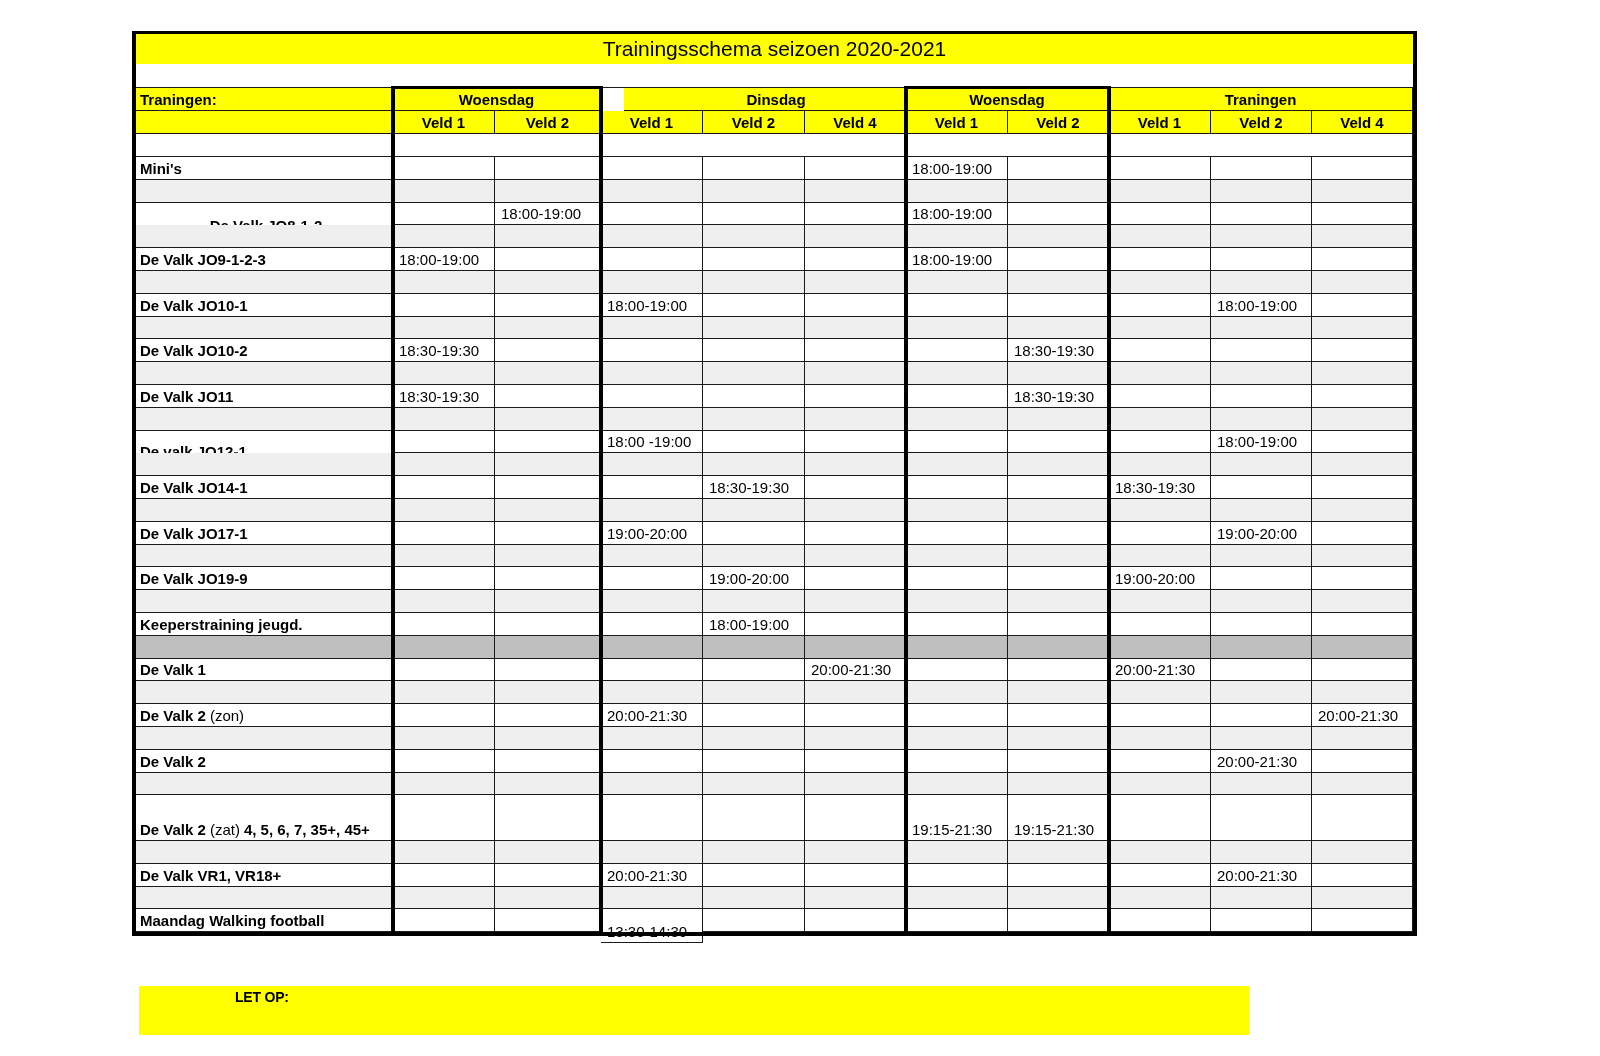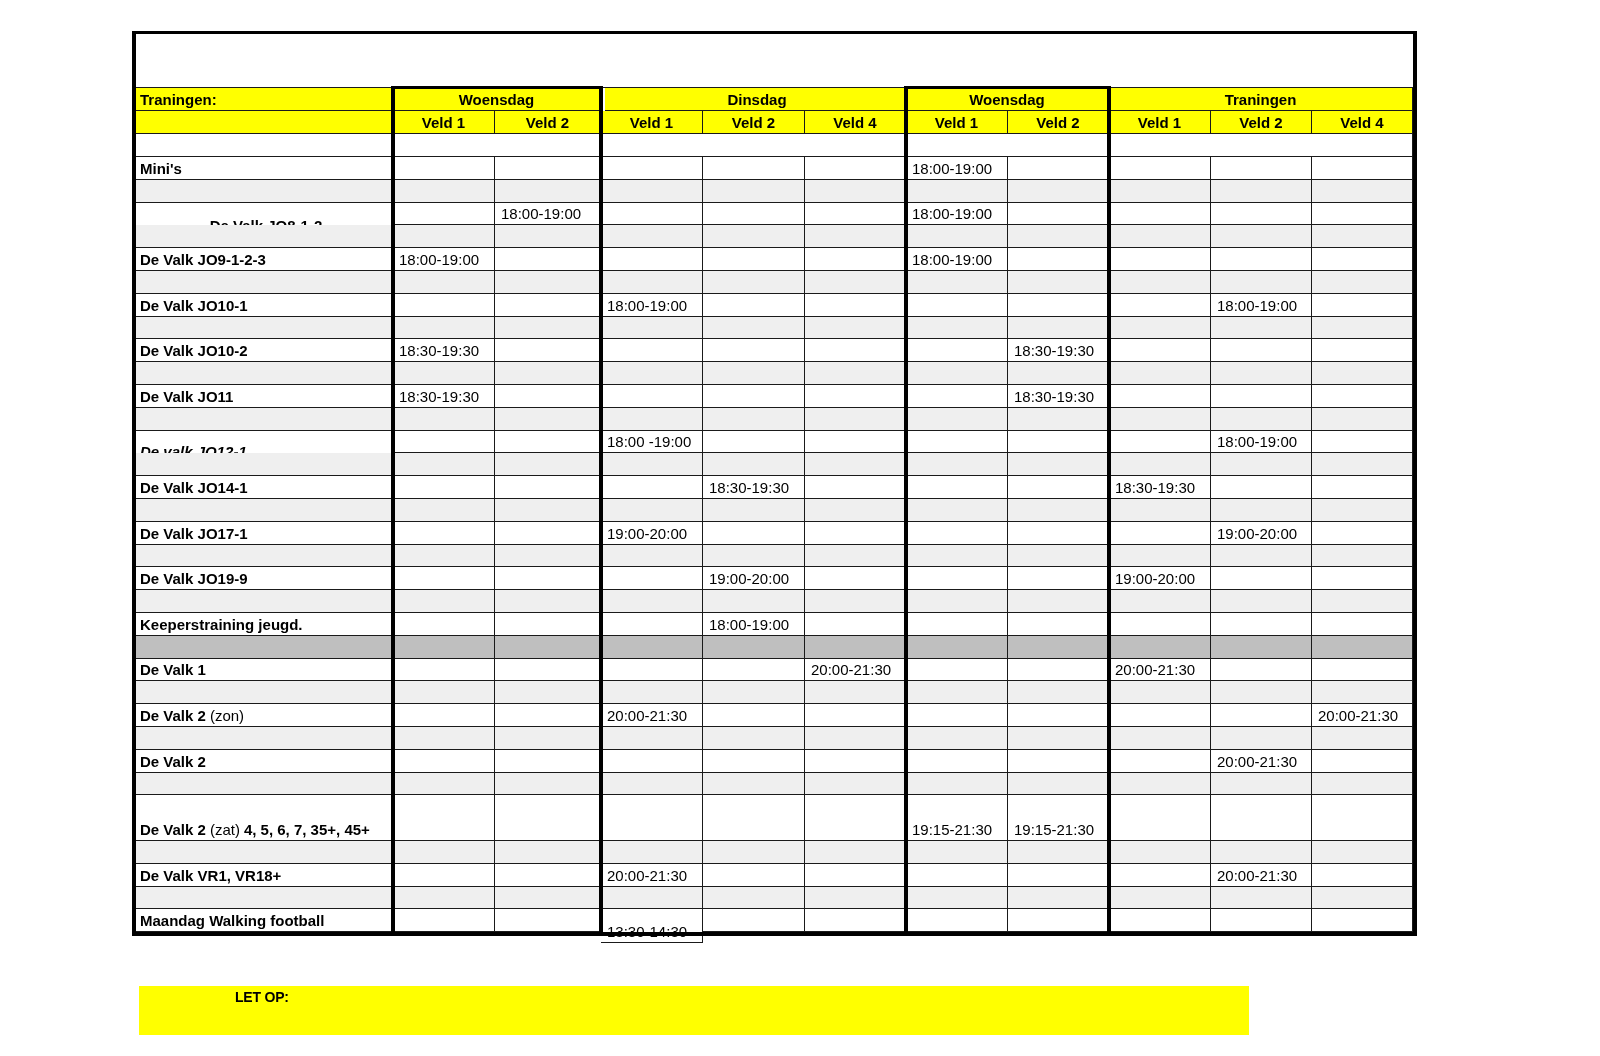"Trainingsschema seizoen 2020-2021" div.title { html: none -> <div>Trainingsschema seizoen 2020-2021</div> }
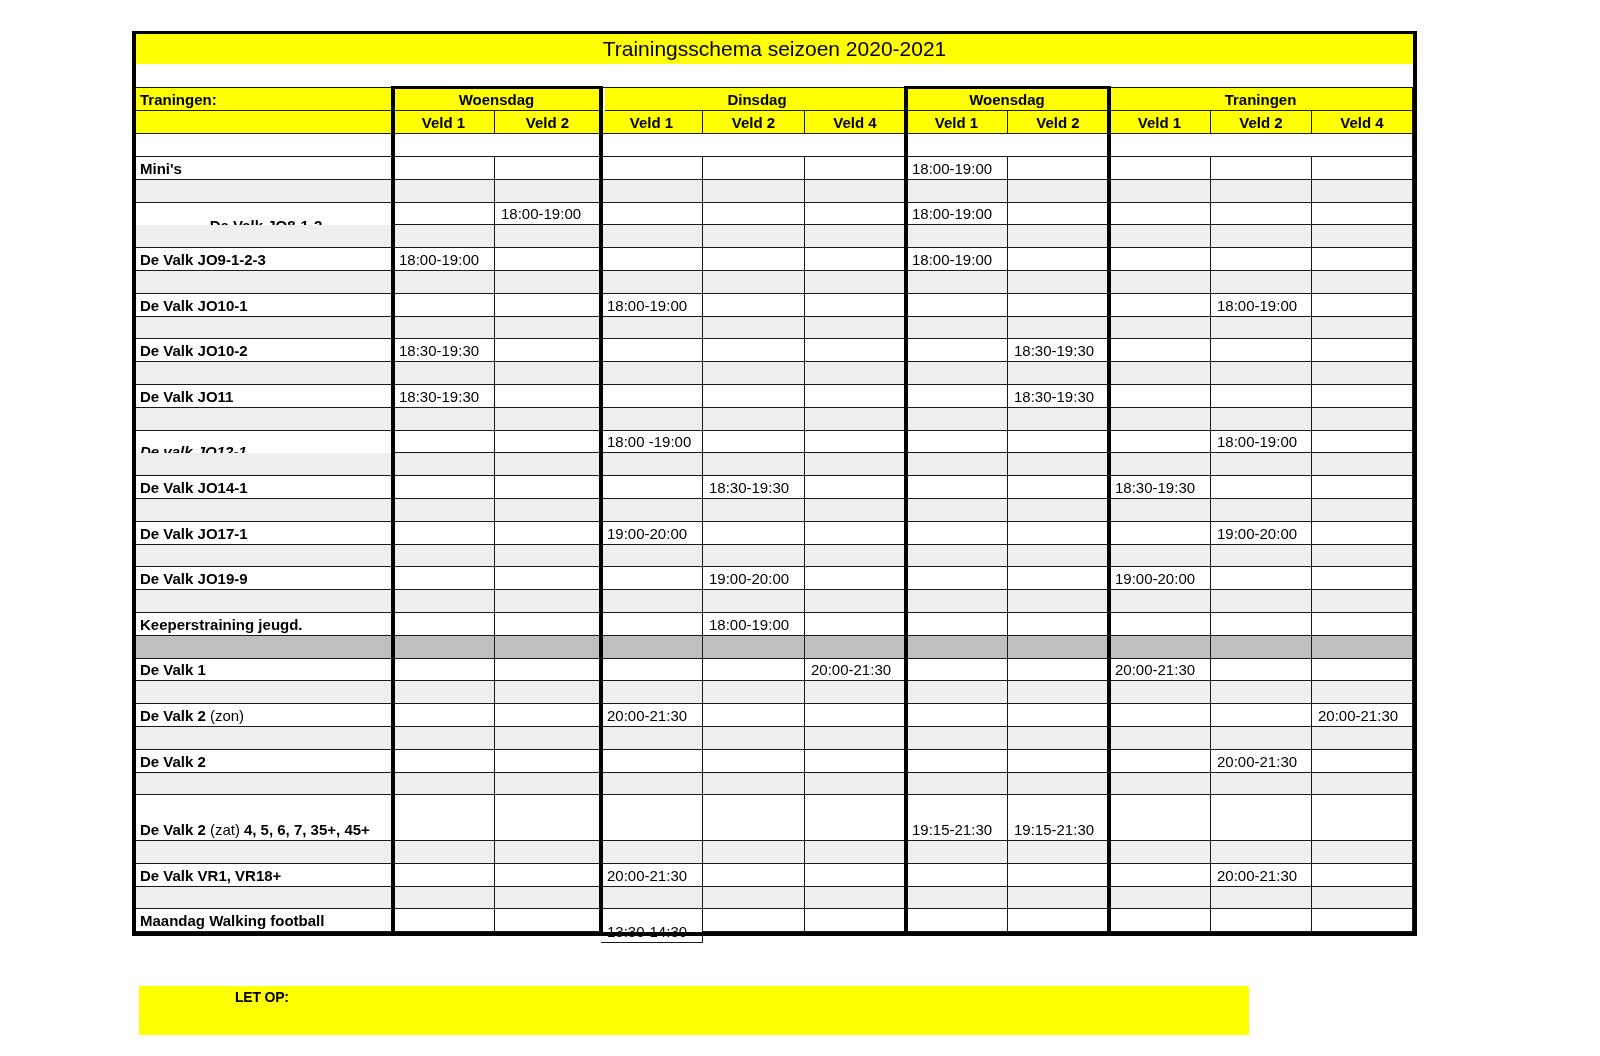"Dinsdag" div.cell { left: 605px -> 624px }
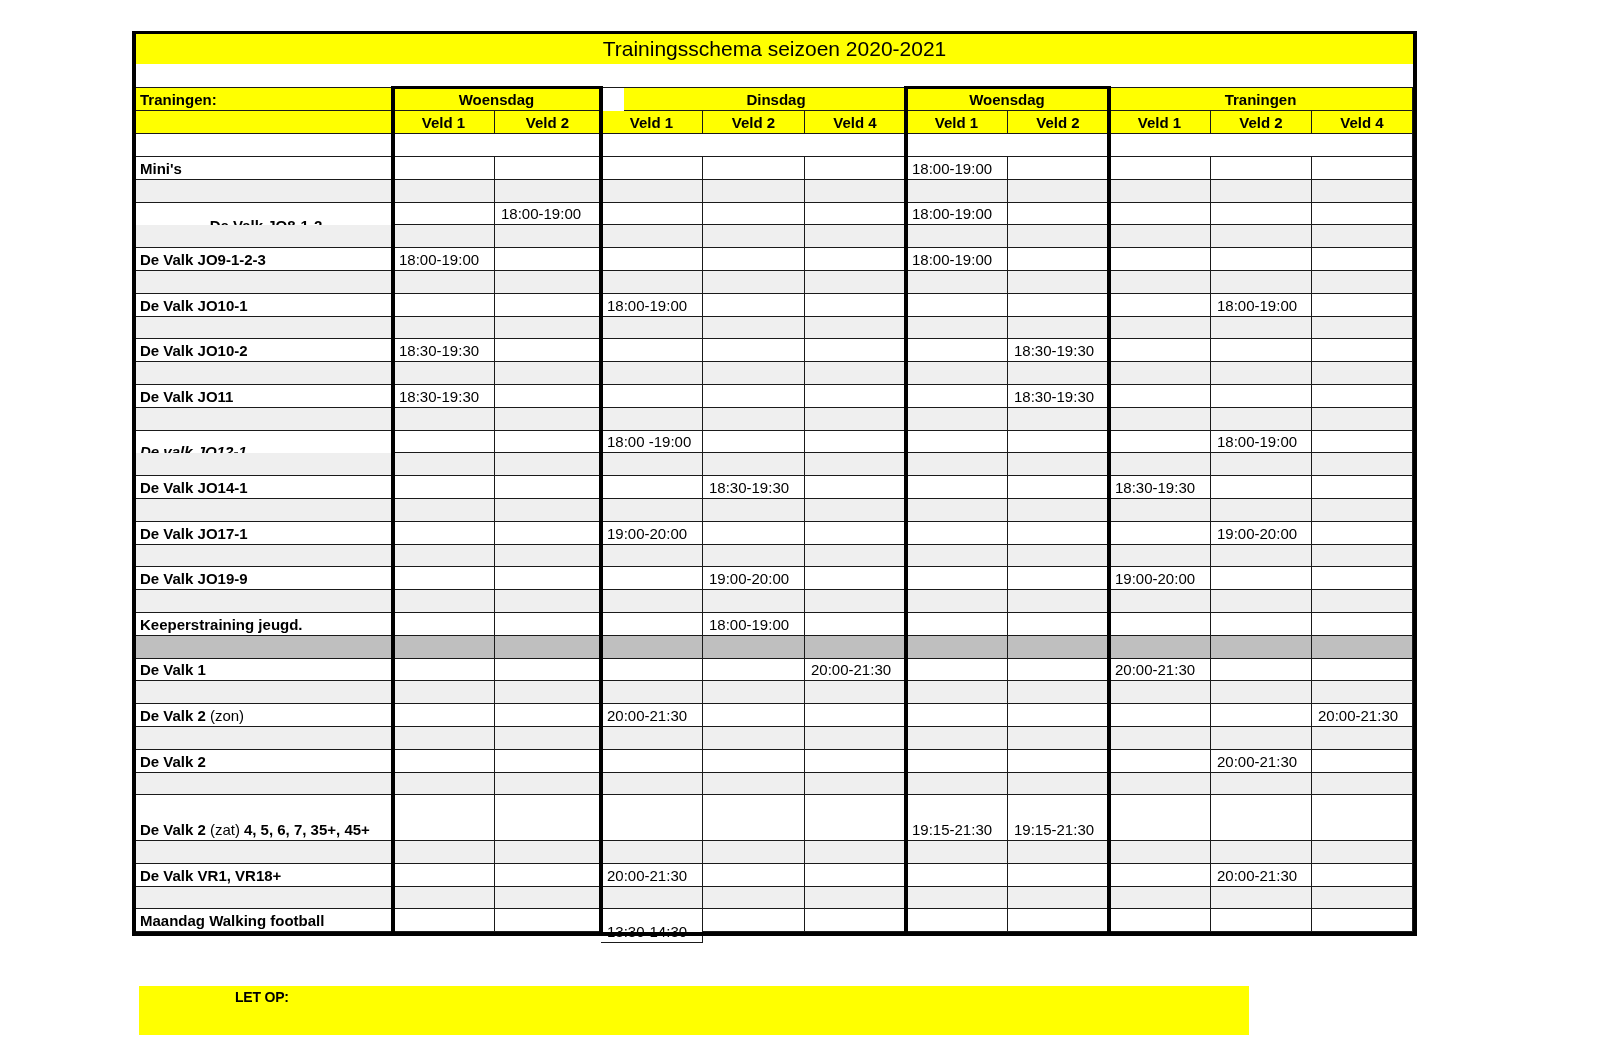"De valk JO12-1" div.cell { font-style: italic -> none }
